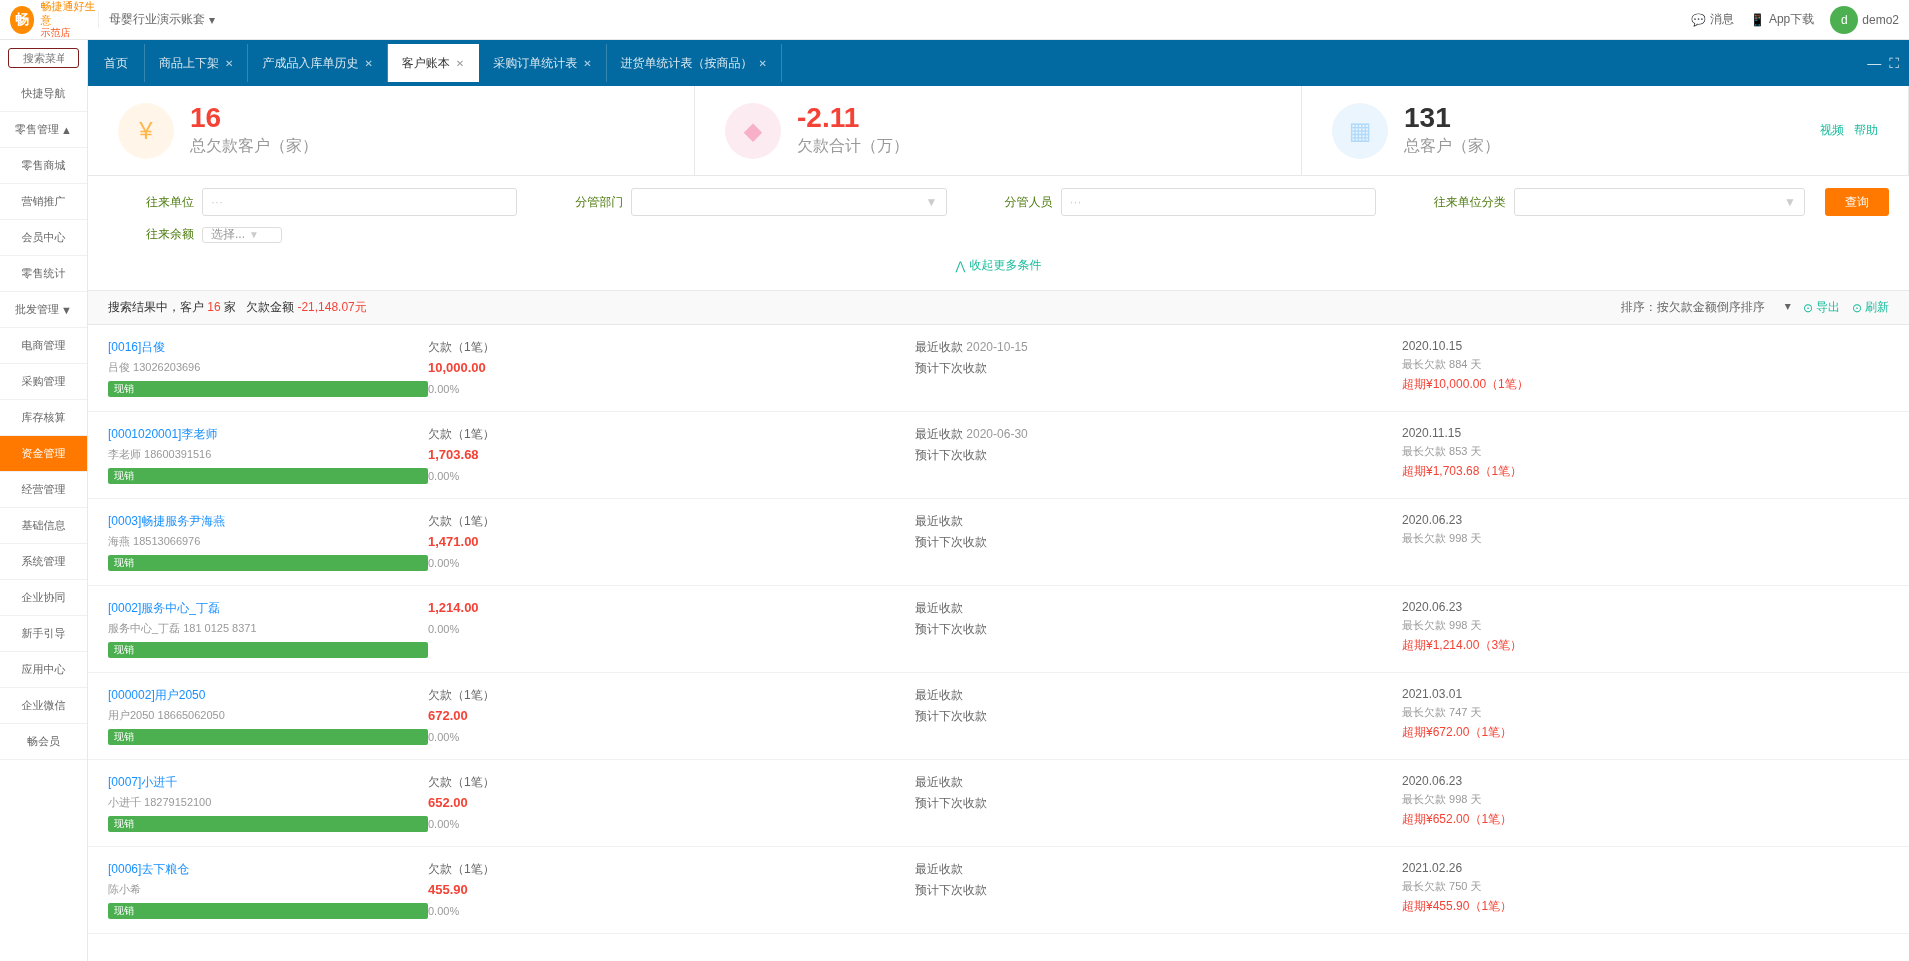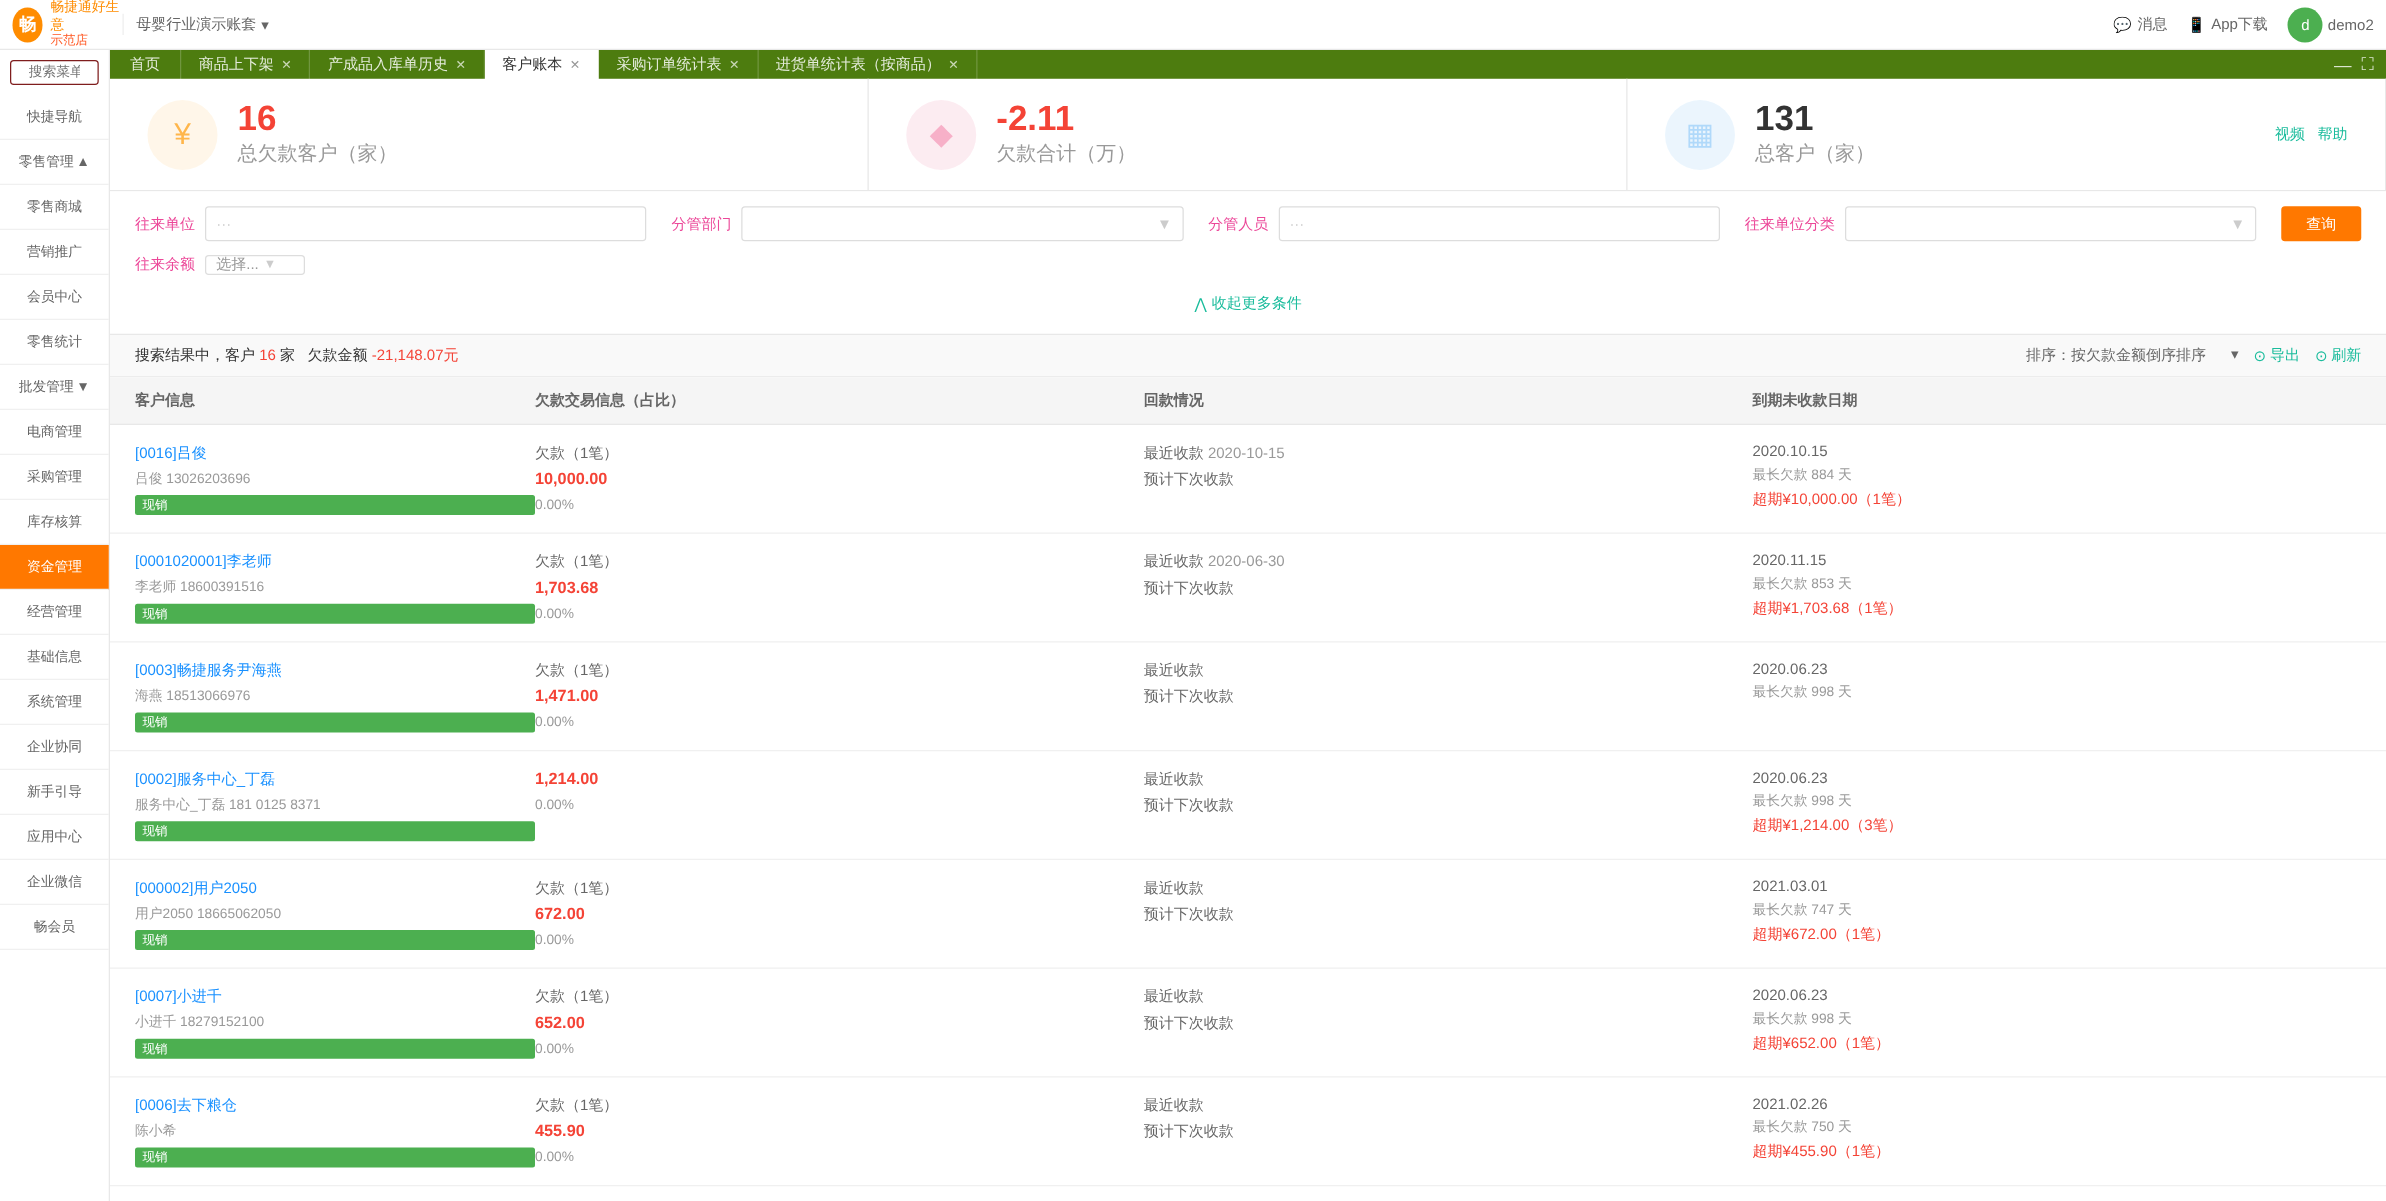"首页" .tab-bar { background: #4d7c0f -> #0369a1; height: 23px -> 46px }
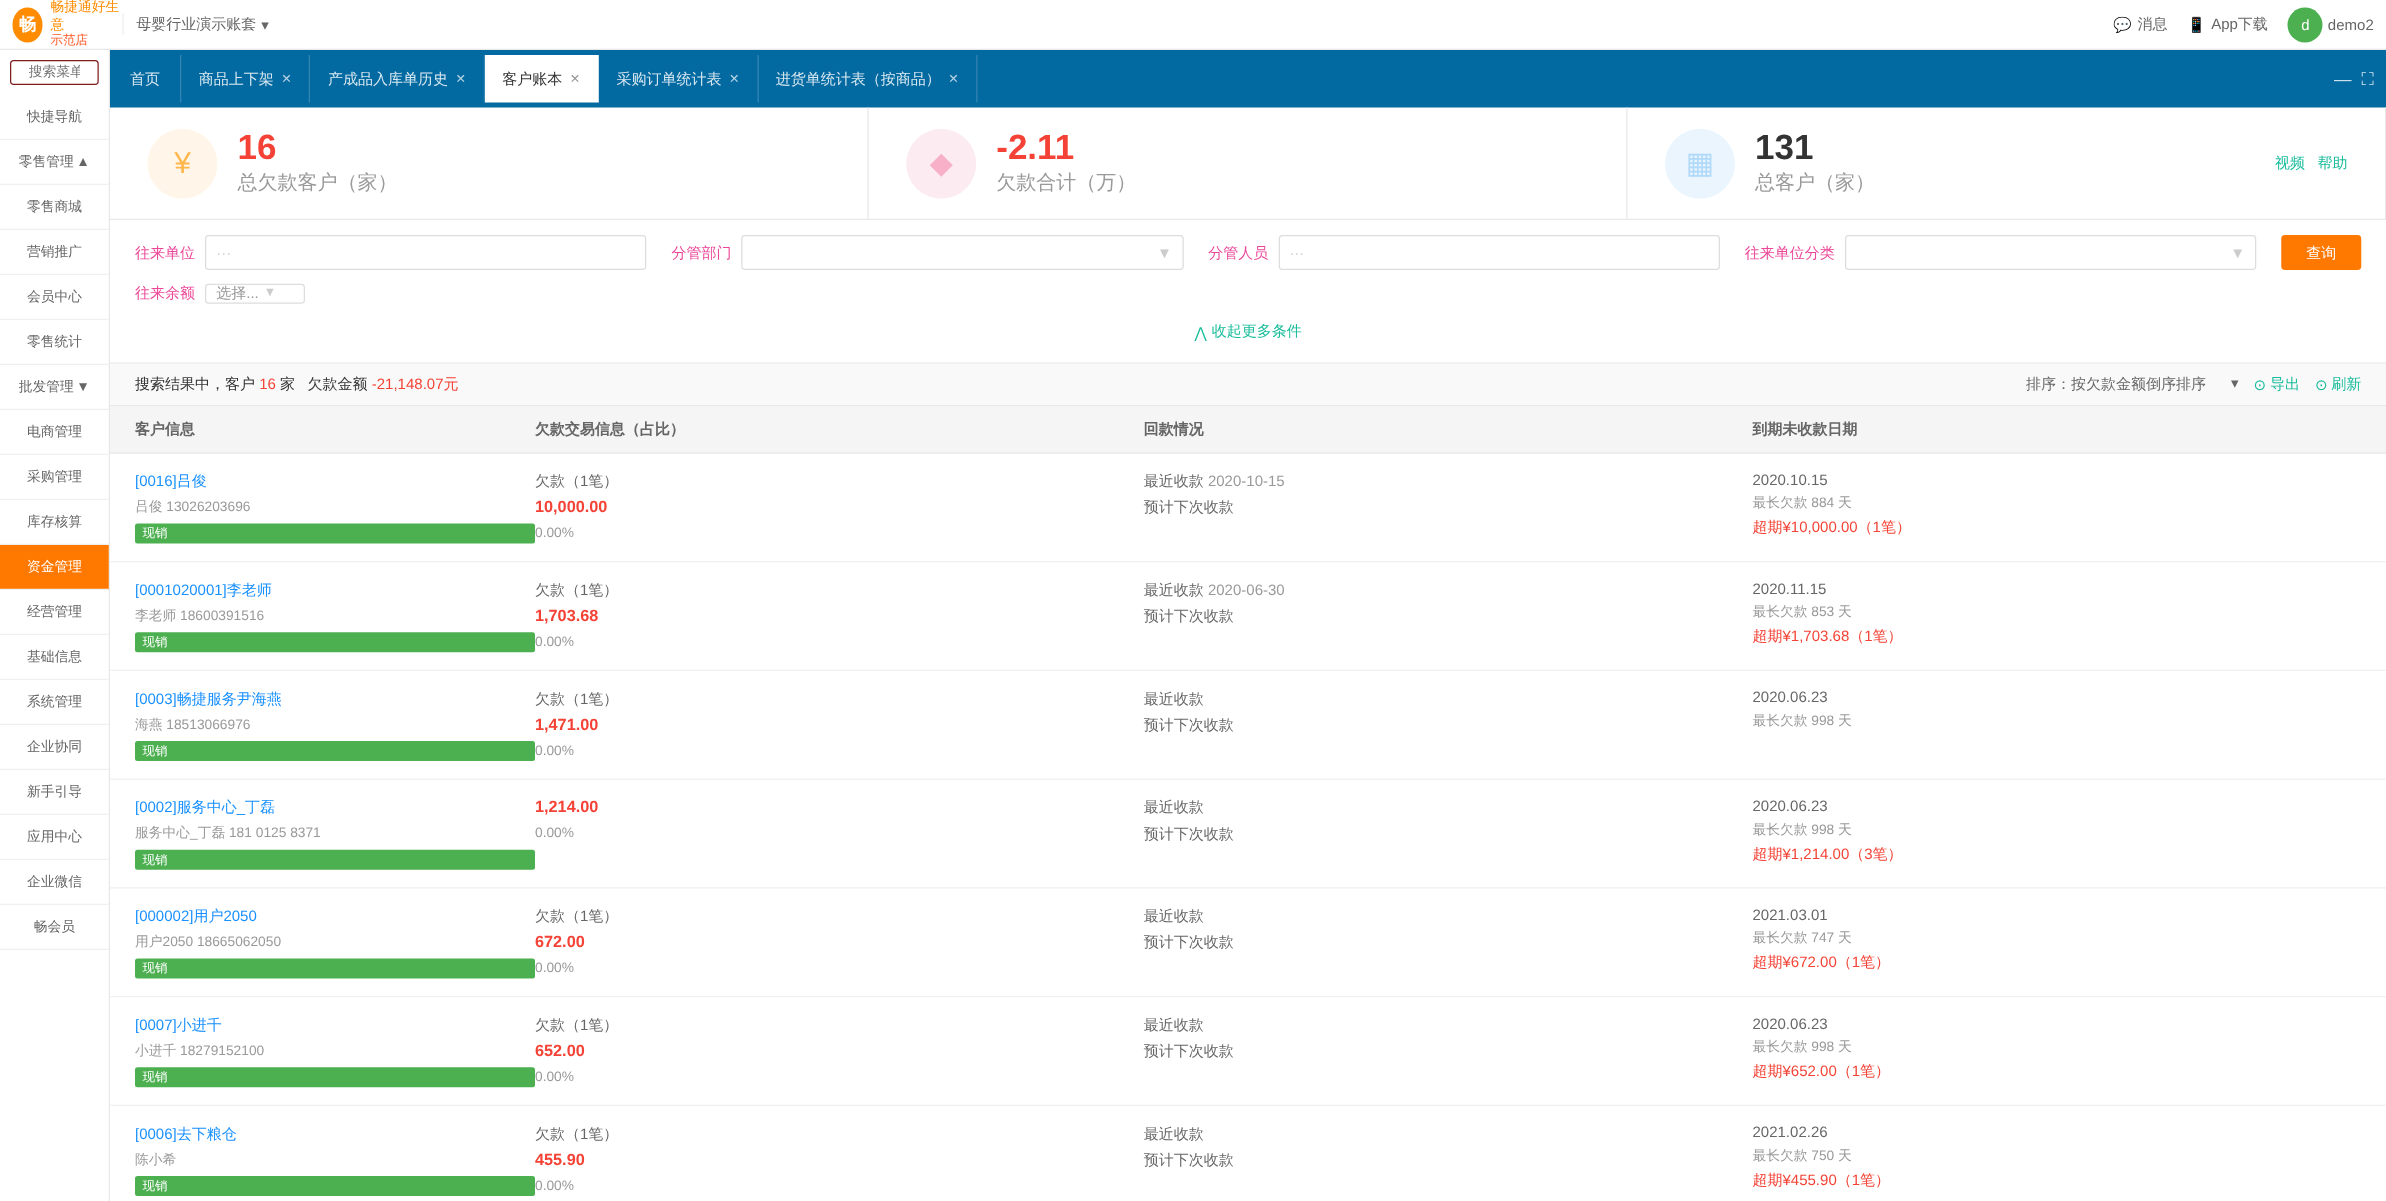"往来单位" .filter-label { color: #ec4899 -> #4d7c0f; margin-left: none -> 38px }
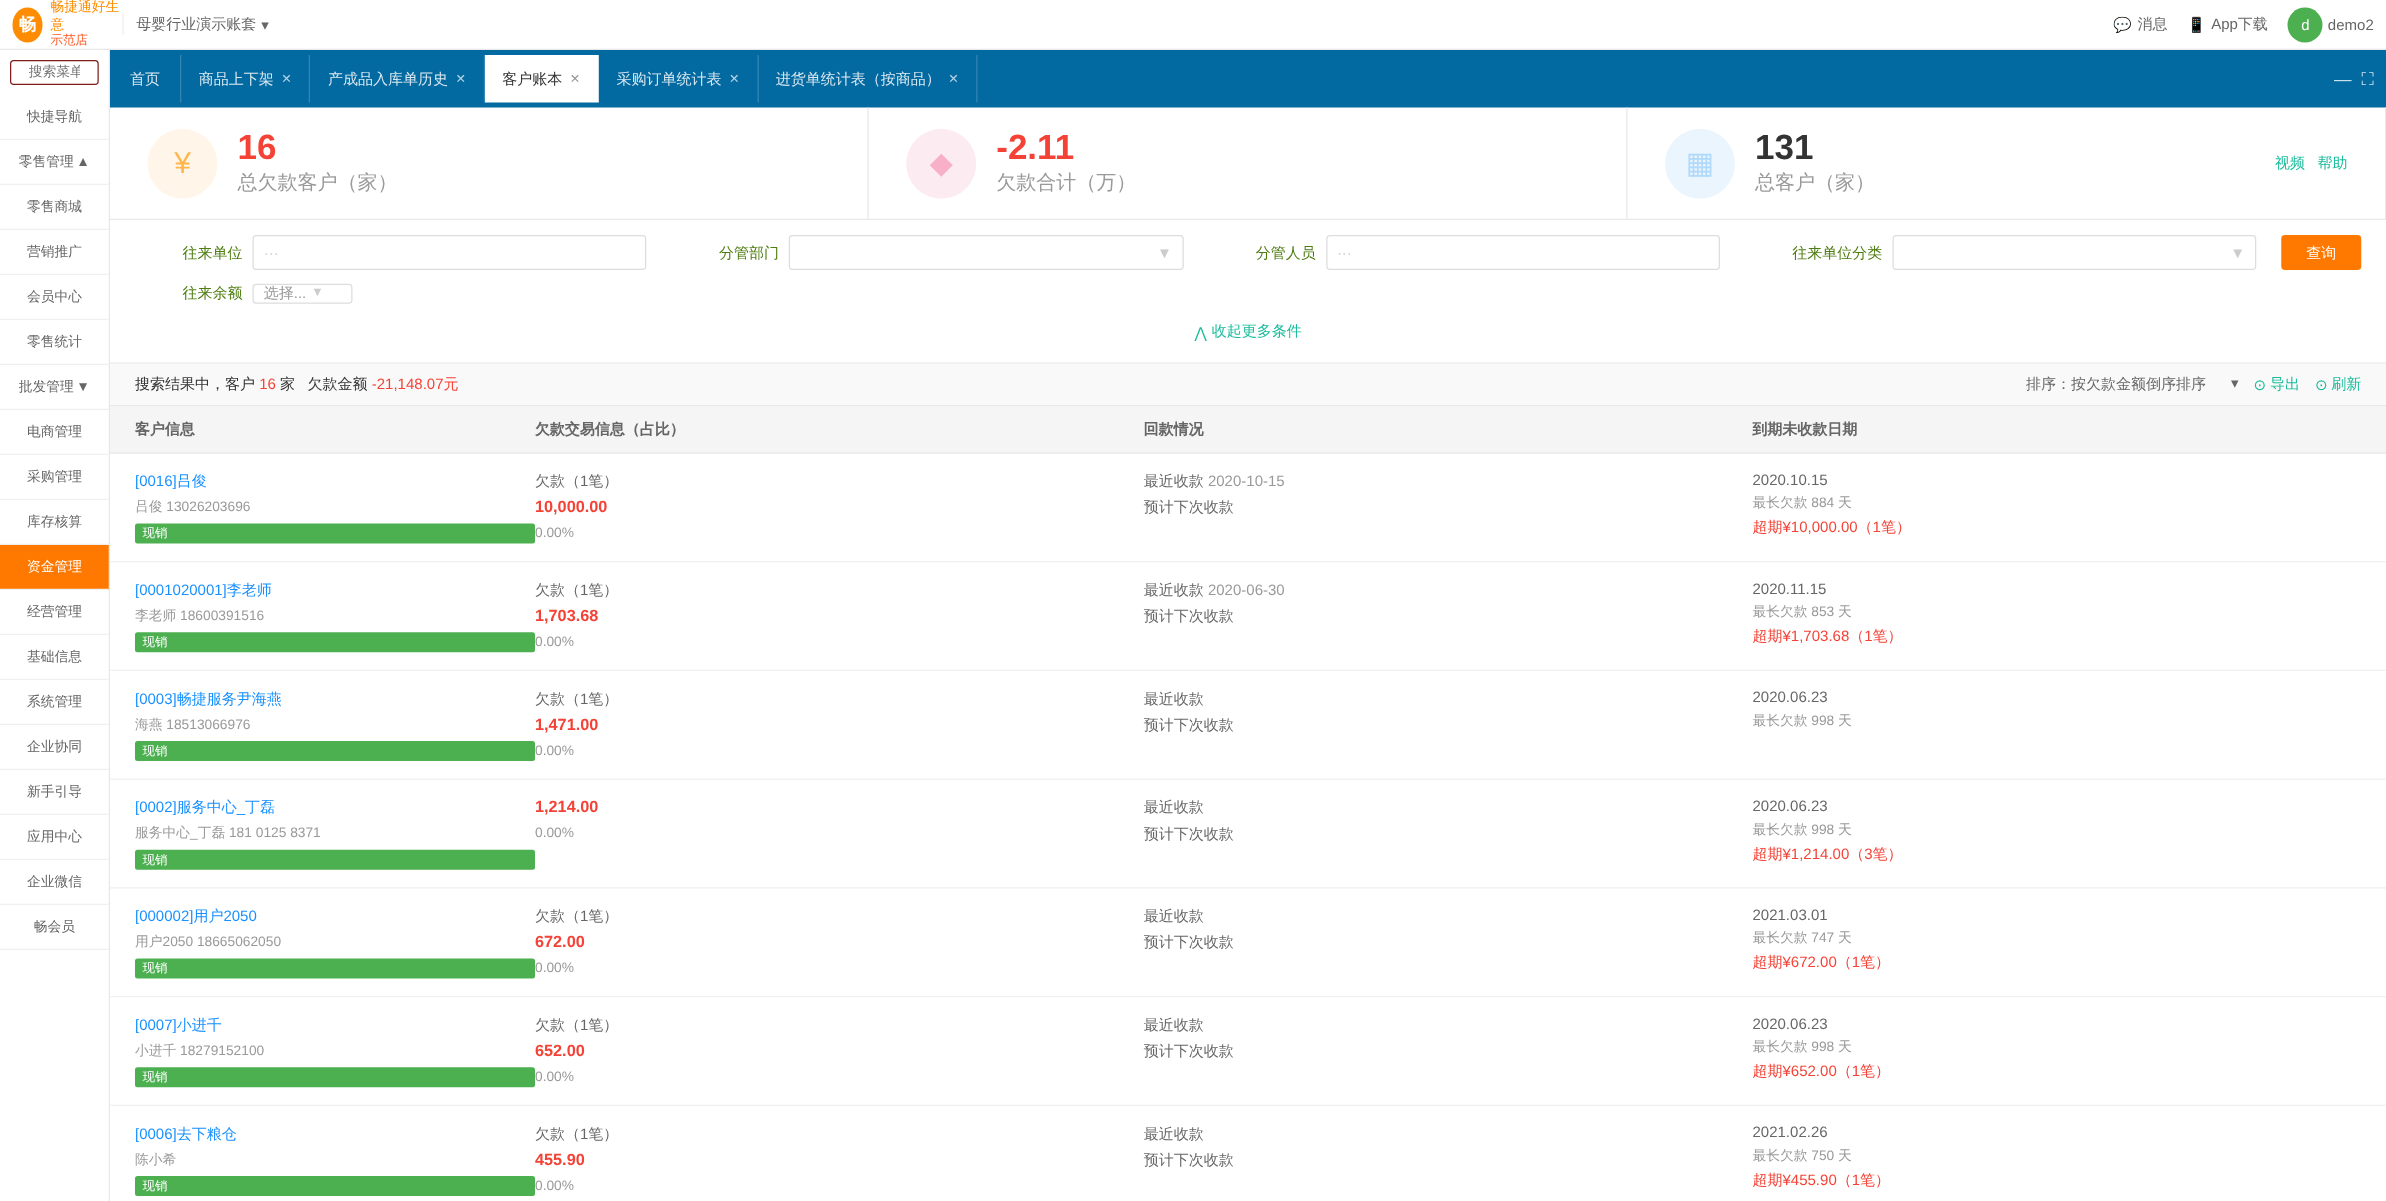"客户信息" div.table-header { html: <div> <div>客户信息</div> <div>欠款交易信息（占比）</div> <div>回款情况</div> <div>到期未收款日期</div> </div> -> none }
